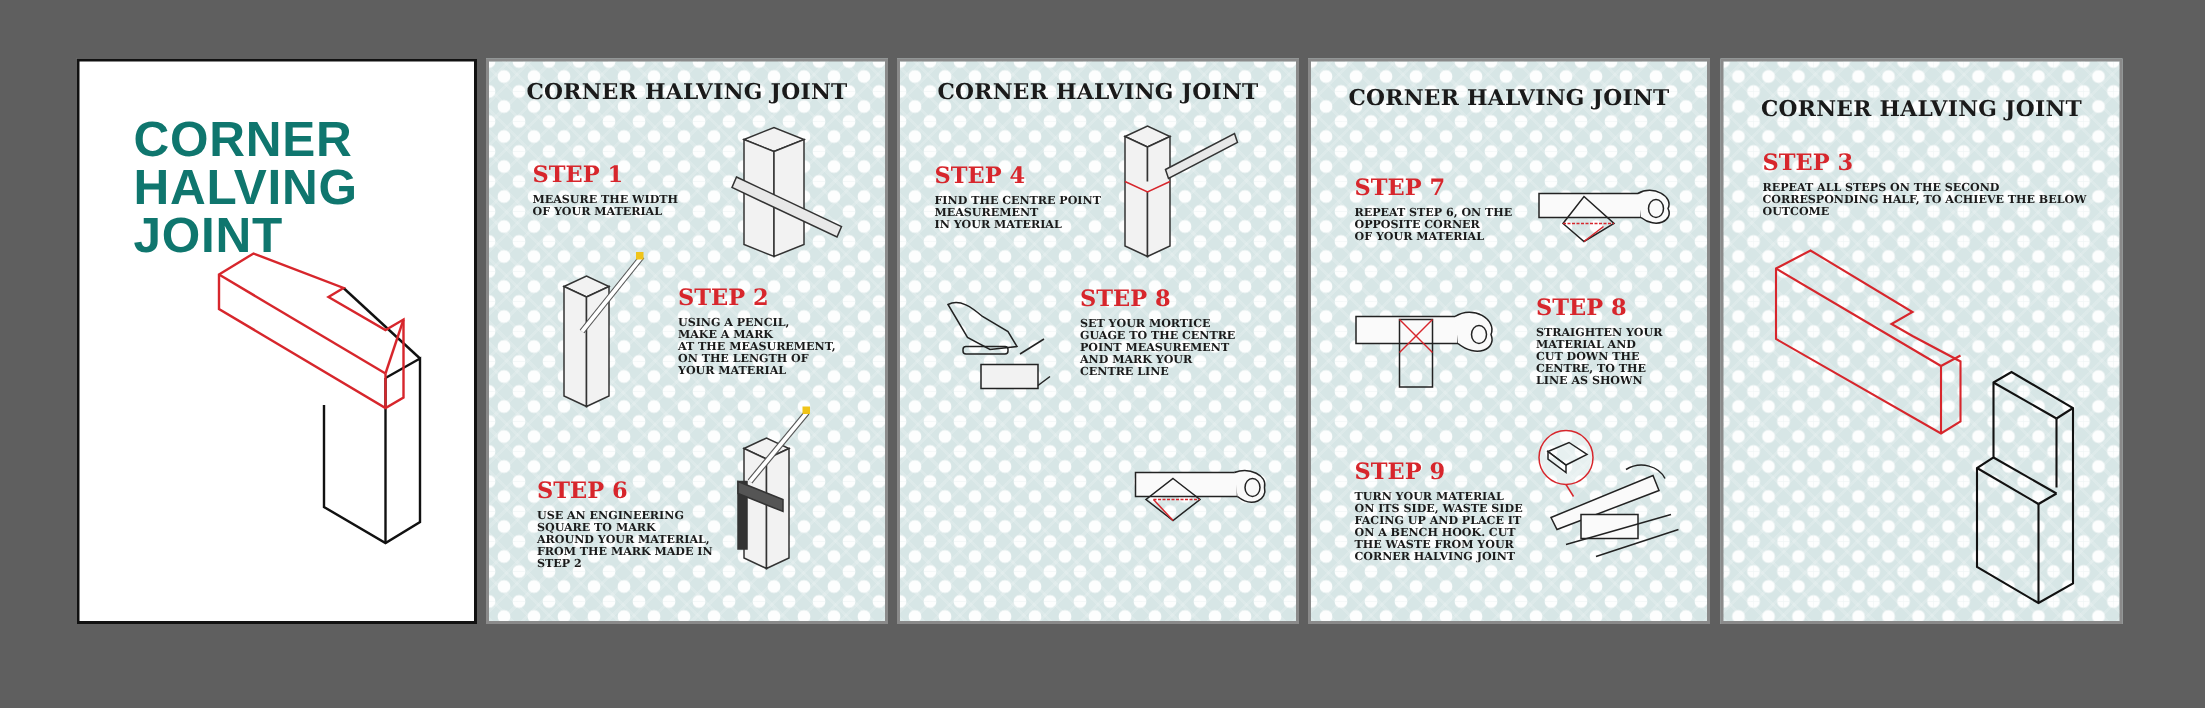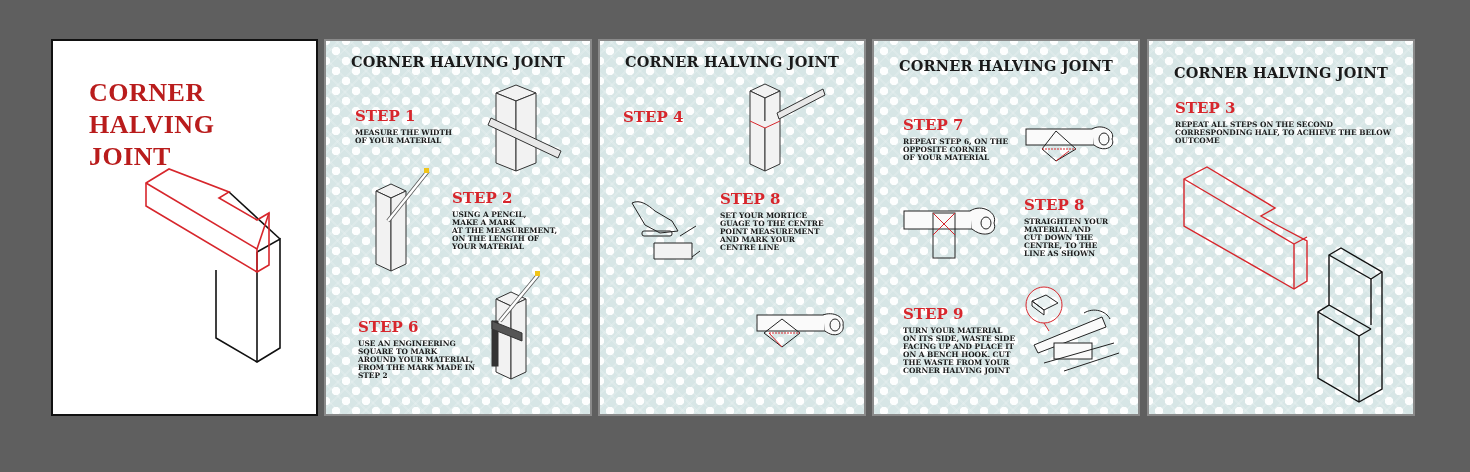"CORNER" .cover-title { color: #b91c1c -> #0f766e; font-family: Liberation Serif, serif -> Liberation Sans, sans-serif; font-size: 26px -> 33px }
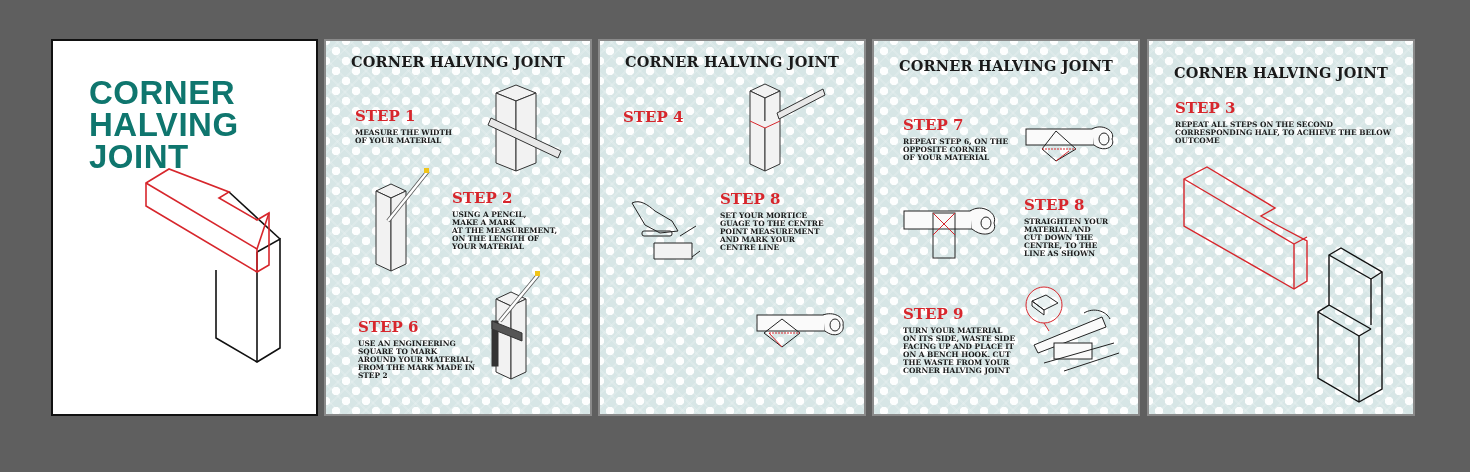"FIND THE CENTRE POINT" div.step-t { html: none -> <div>FIND THE CENTRE POINT MEASUREMENT IN YOUR MATERIAL</div> }
